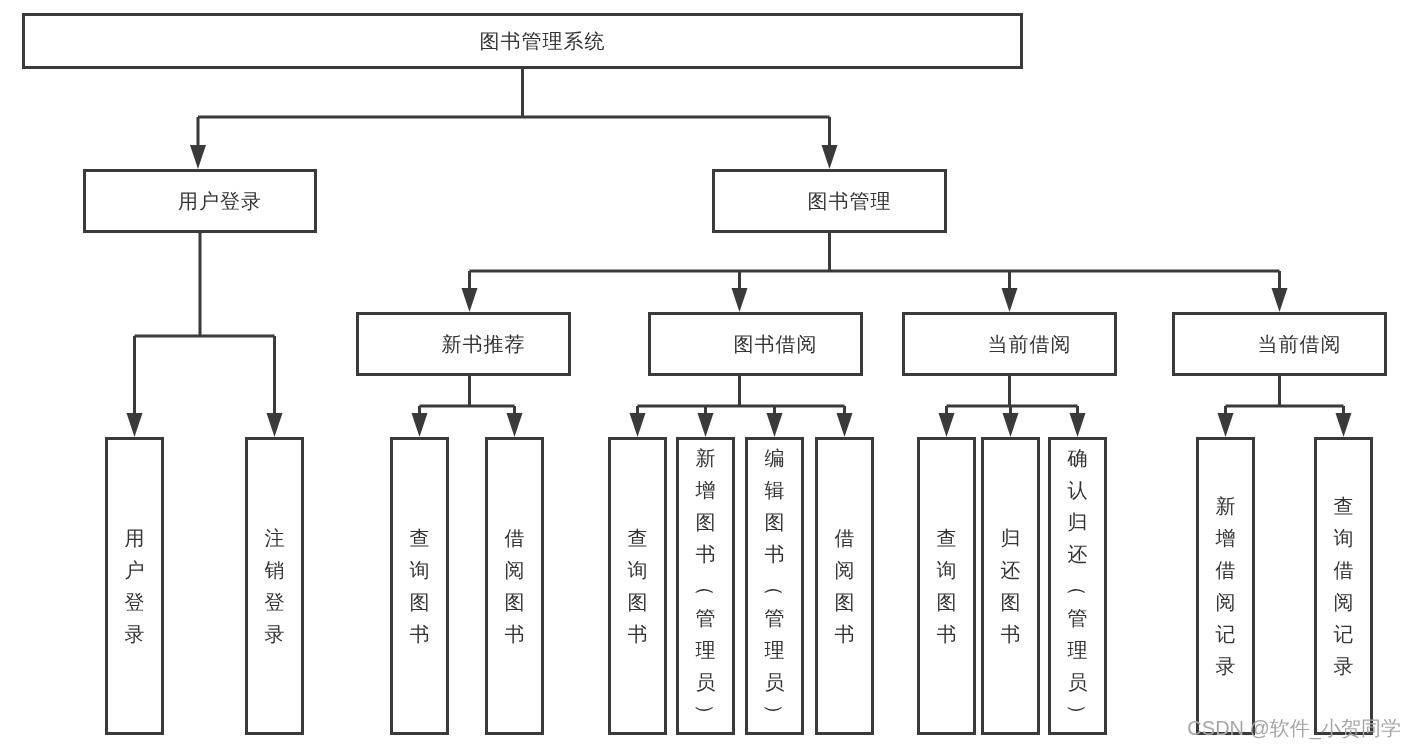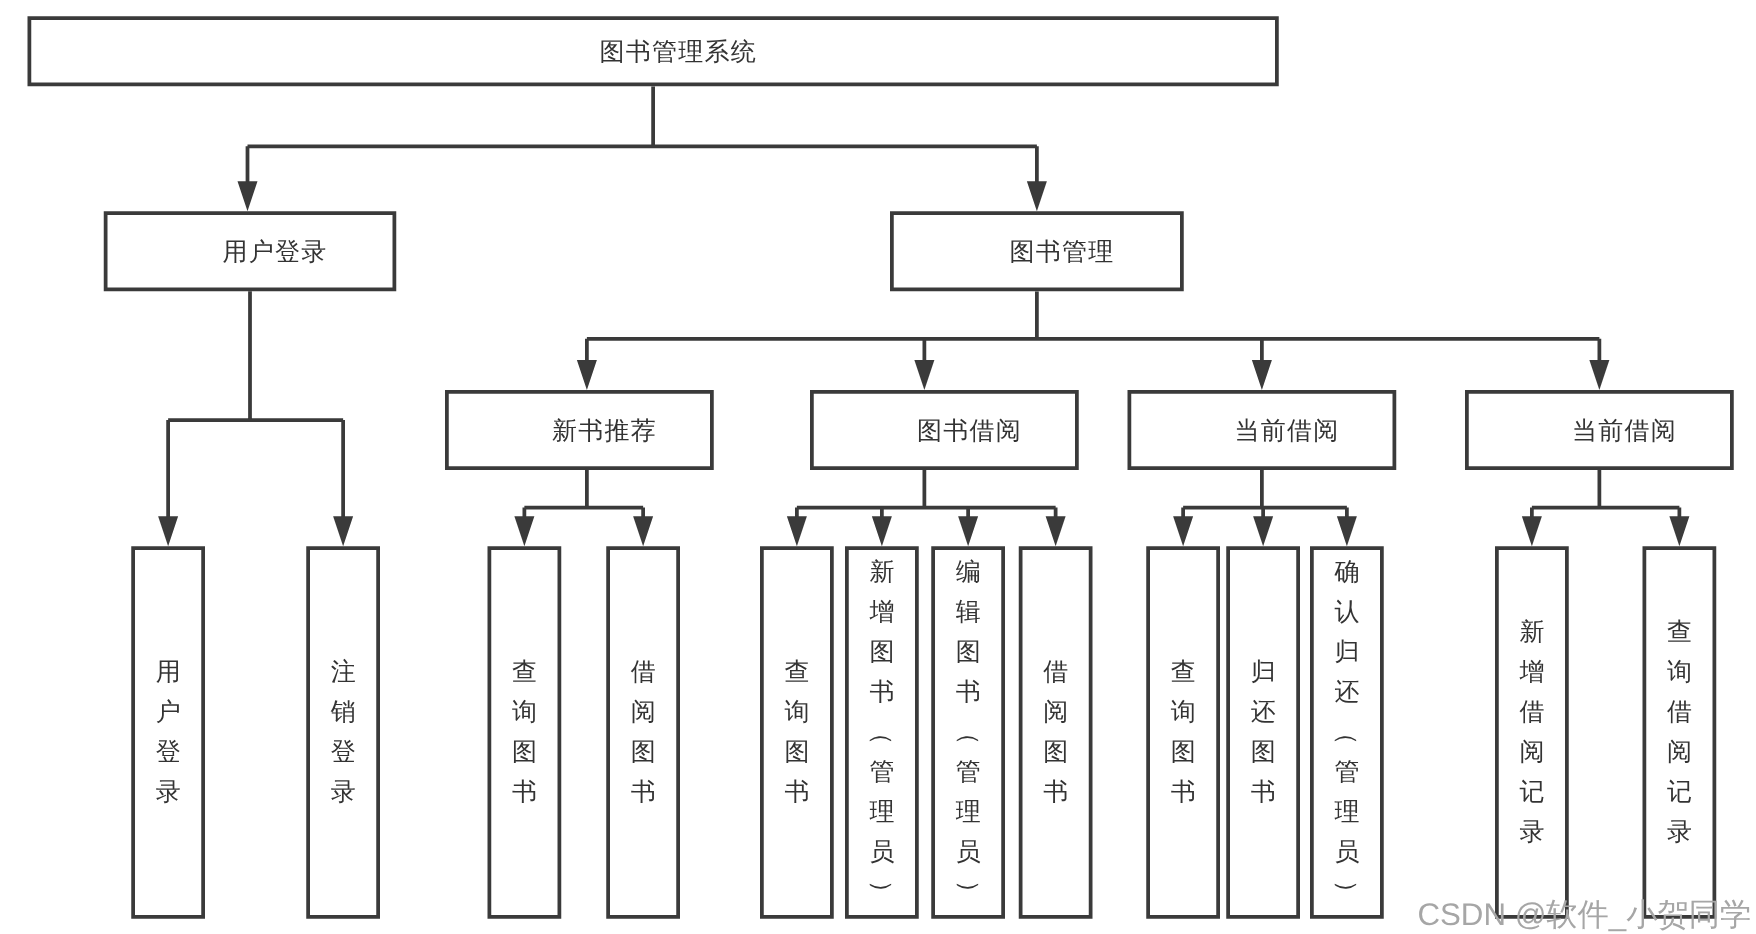"CSDN @软件_小贺同学" .watermark { font-size: 25px -> 20px }
